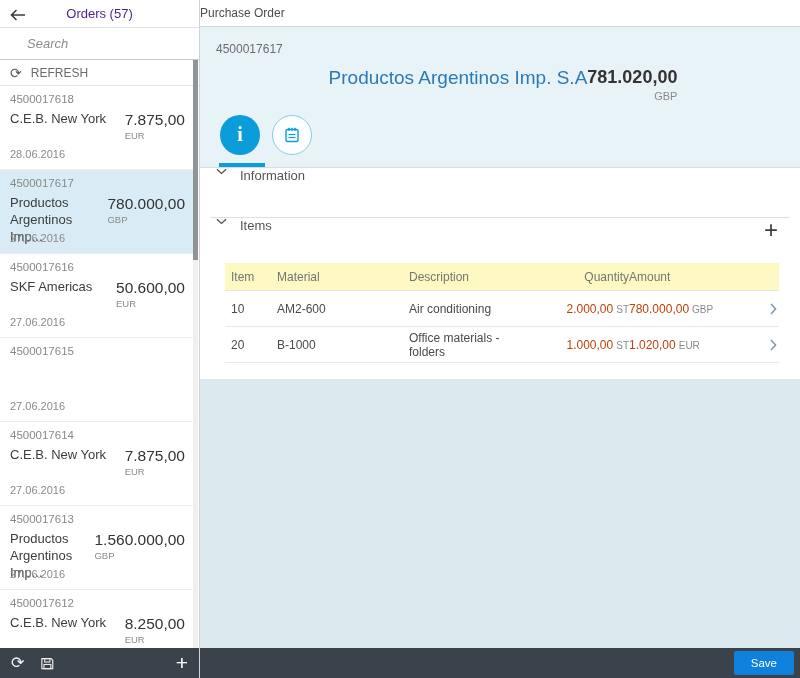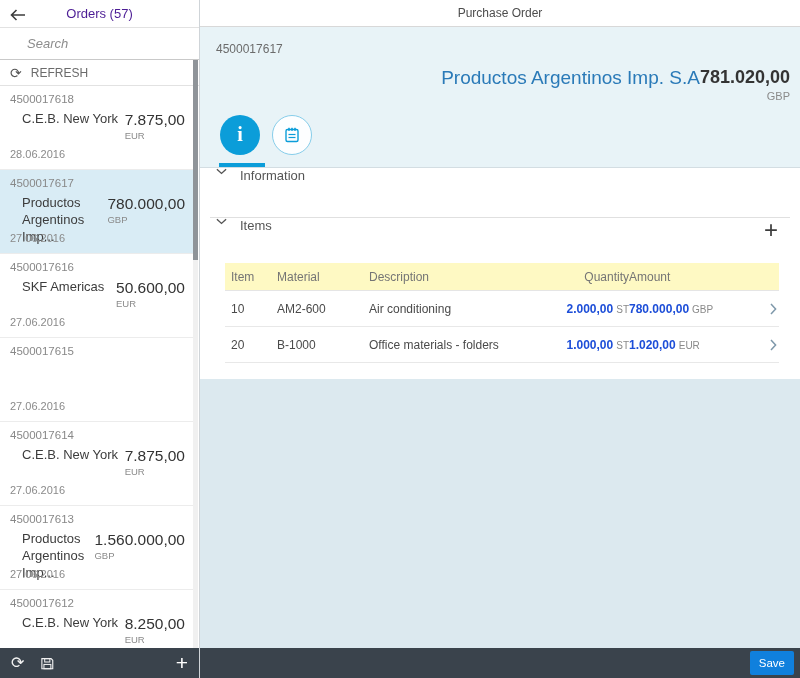"Purchase Order" .rp-titlebar { justify-content: center -> none }
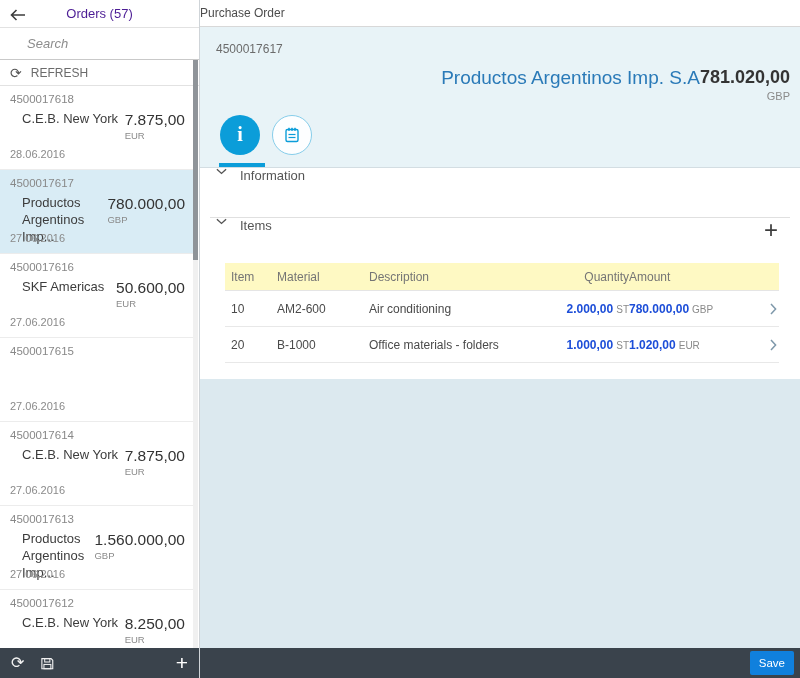"Productos Argentinos Imp. S.A" .obj-row { justify-content: flex-end -> center }
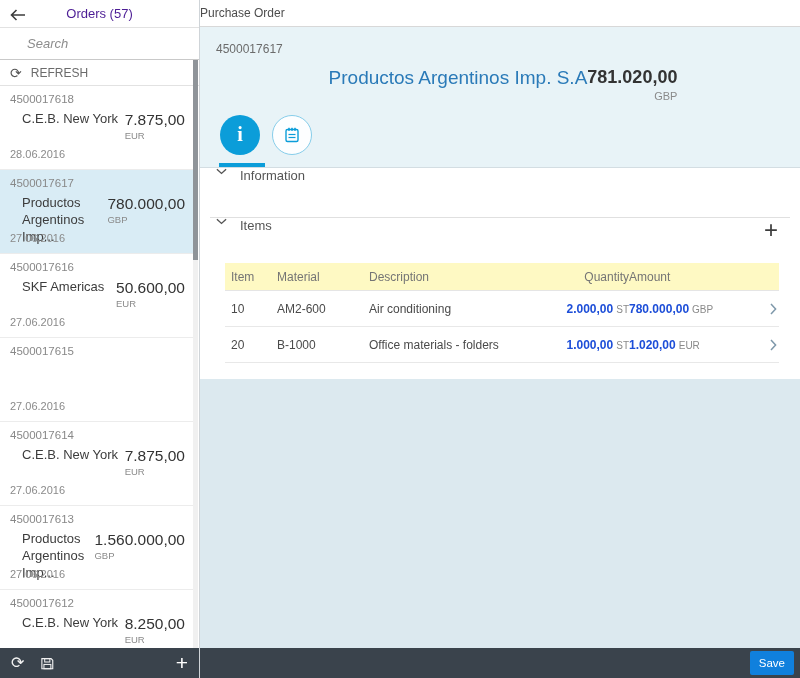"C.E.B. New York" .li-mid { margin-left: 12px -> none }
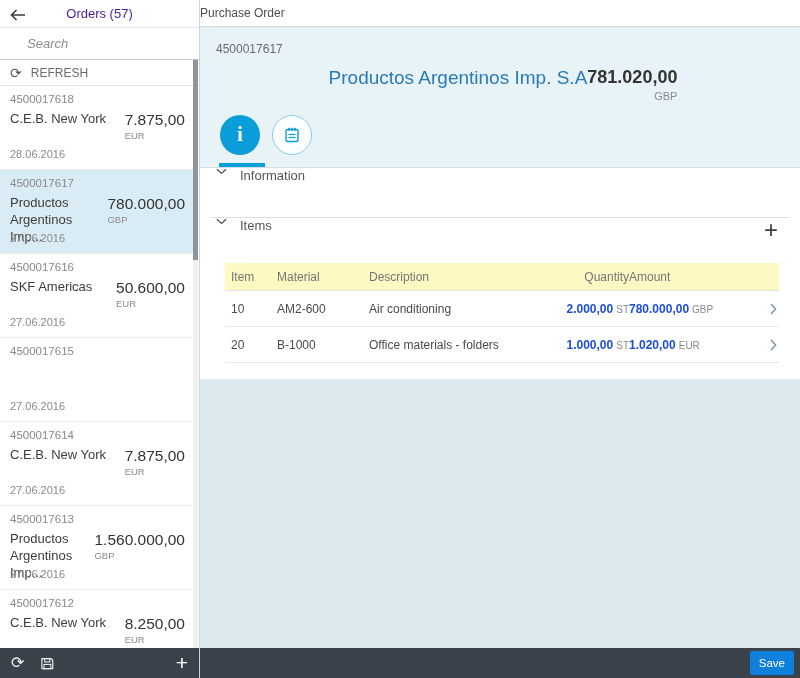"Description" .c-desc { margin-left: none -> 40px }
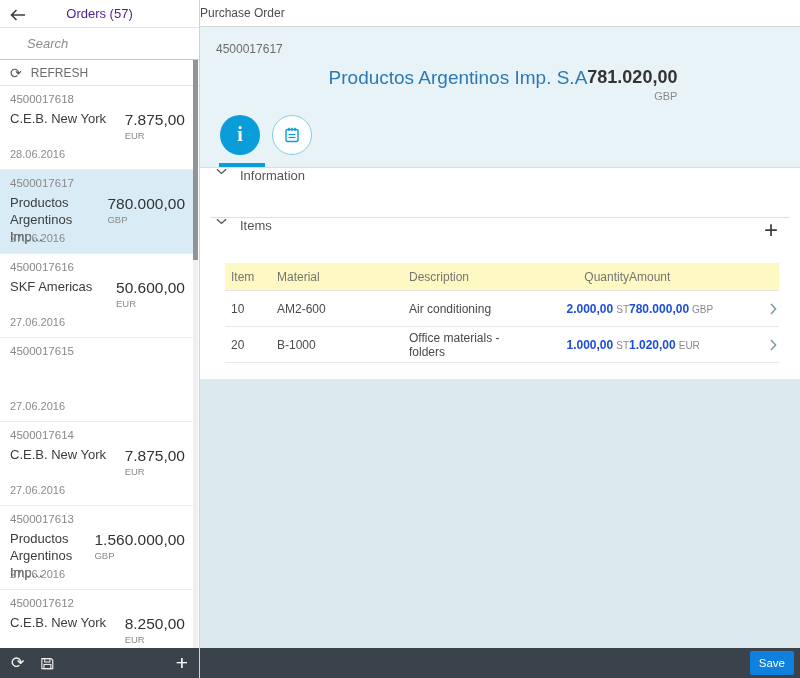"2.000,00" .val-strong { color: #1d4ed8 -> #c2410c; font-weight: bold -> normal }
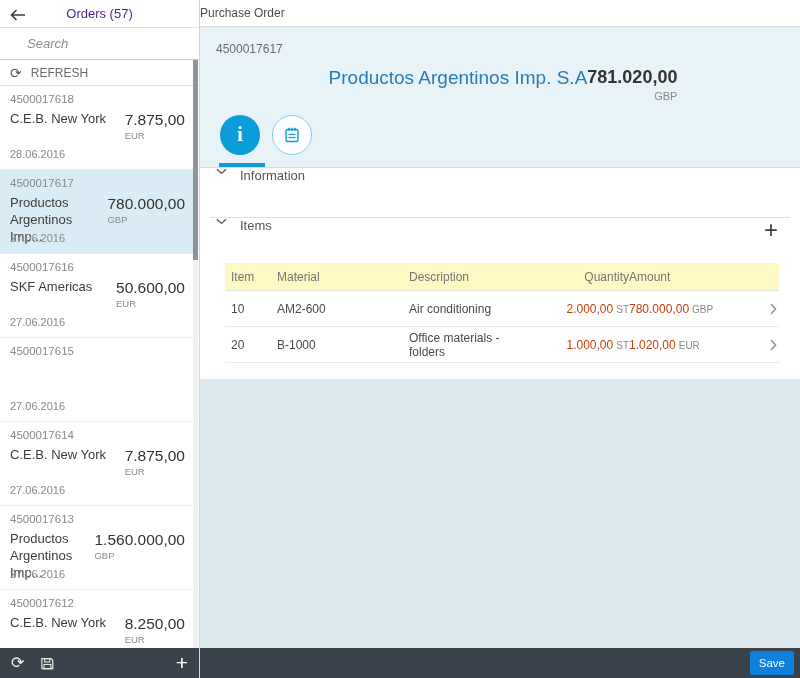"Save" .save-btn { padding: 0 9px -> 0 17px }
